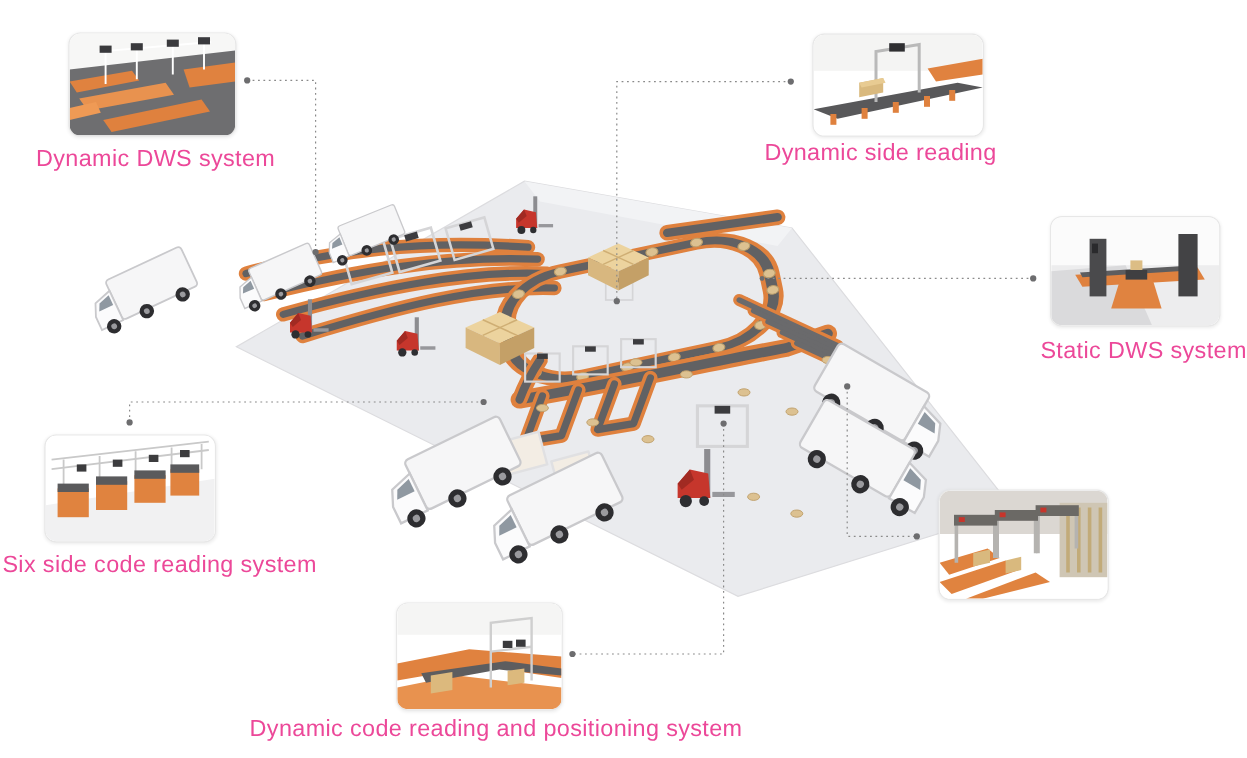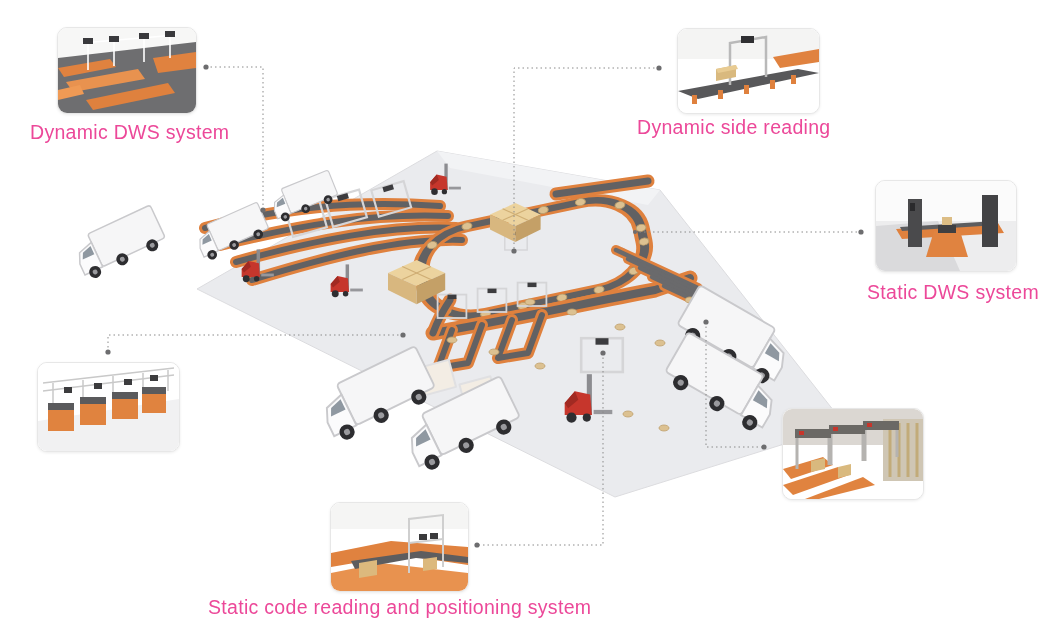"Six side code reading system" div.lbl { html: none -> <div> <span>Six side code reading system</span> </div> }
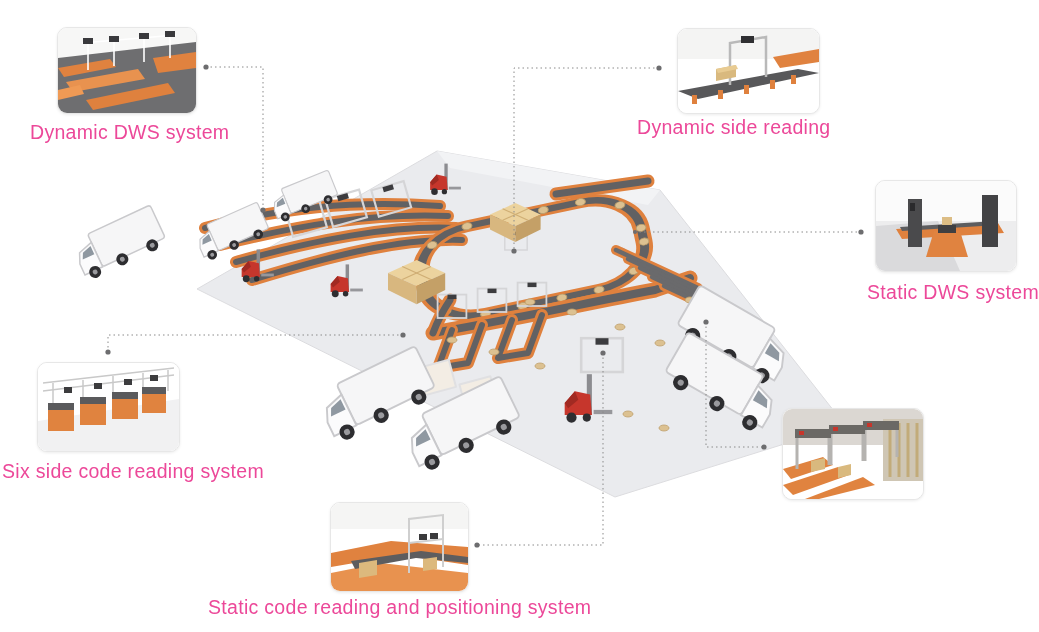"Static code reading and positioning" span { text: Static -> Dynamic }
